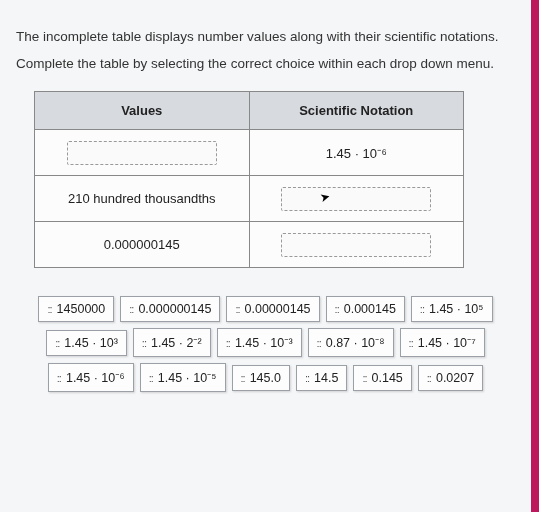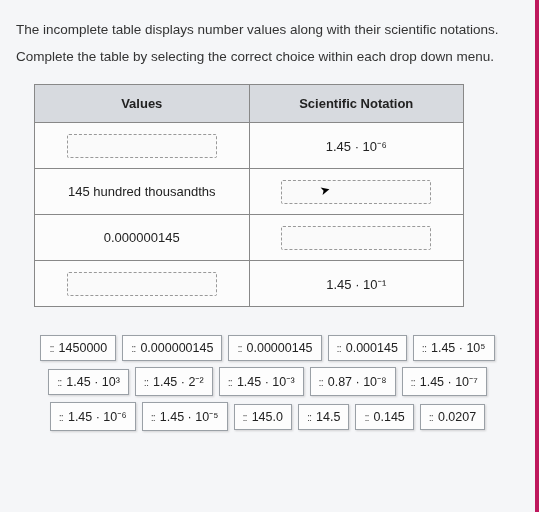"The incomplete table displays number" .page { border-right: 4px solid #be185d -> 8px solid #be185d; padding: 16px 16px -> 23px 16px }
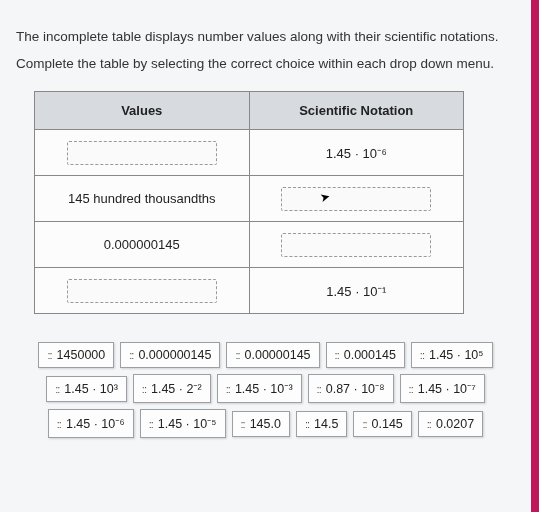"145 hundred thousandths" td { text: 145 -> 210 }
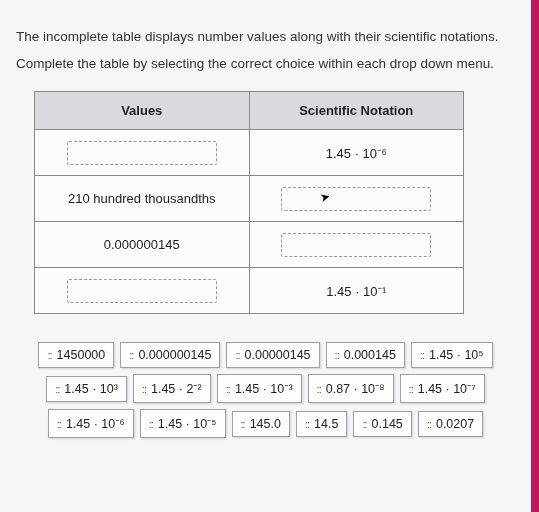"1.45 · 10⁻¹" tr { html: <tr> <td> <div></div> </td> <td>1.45 · 10⁻¹</td> </tr> -> none }
